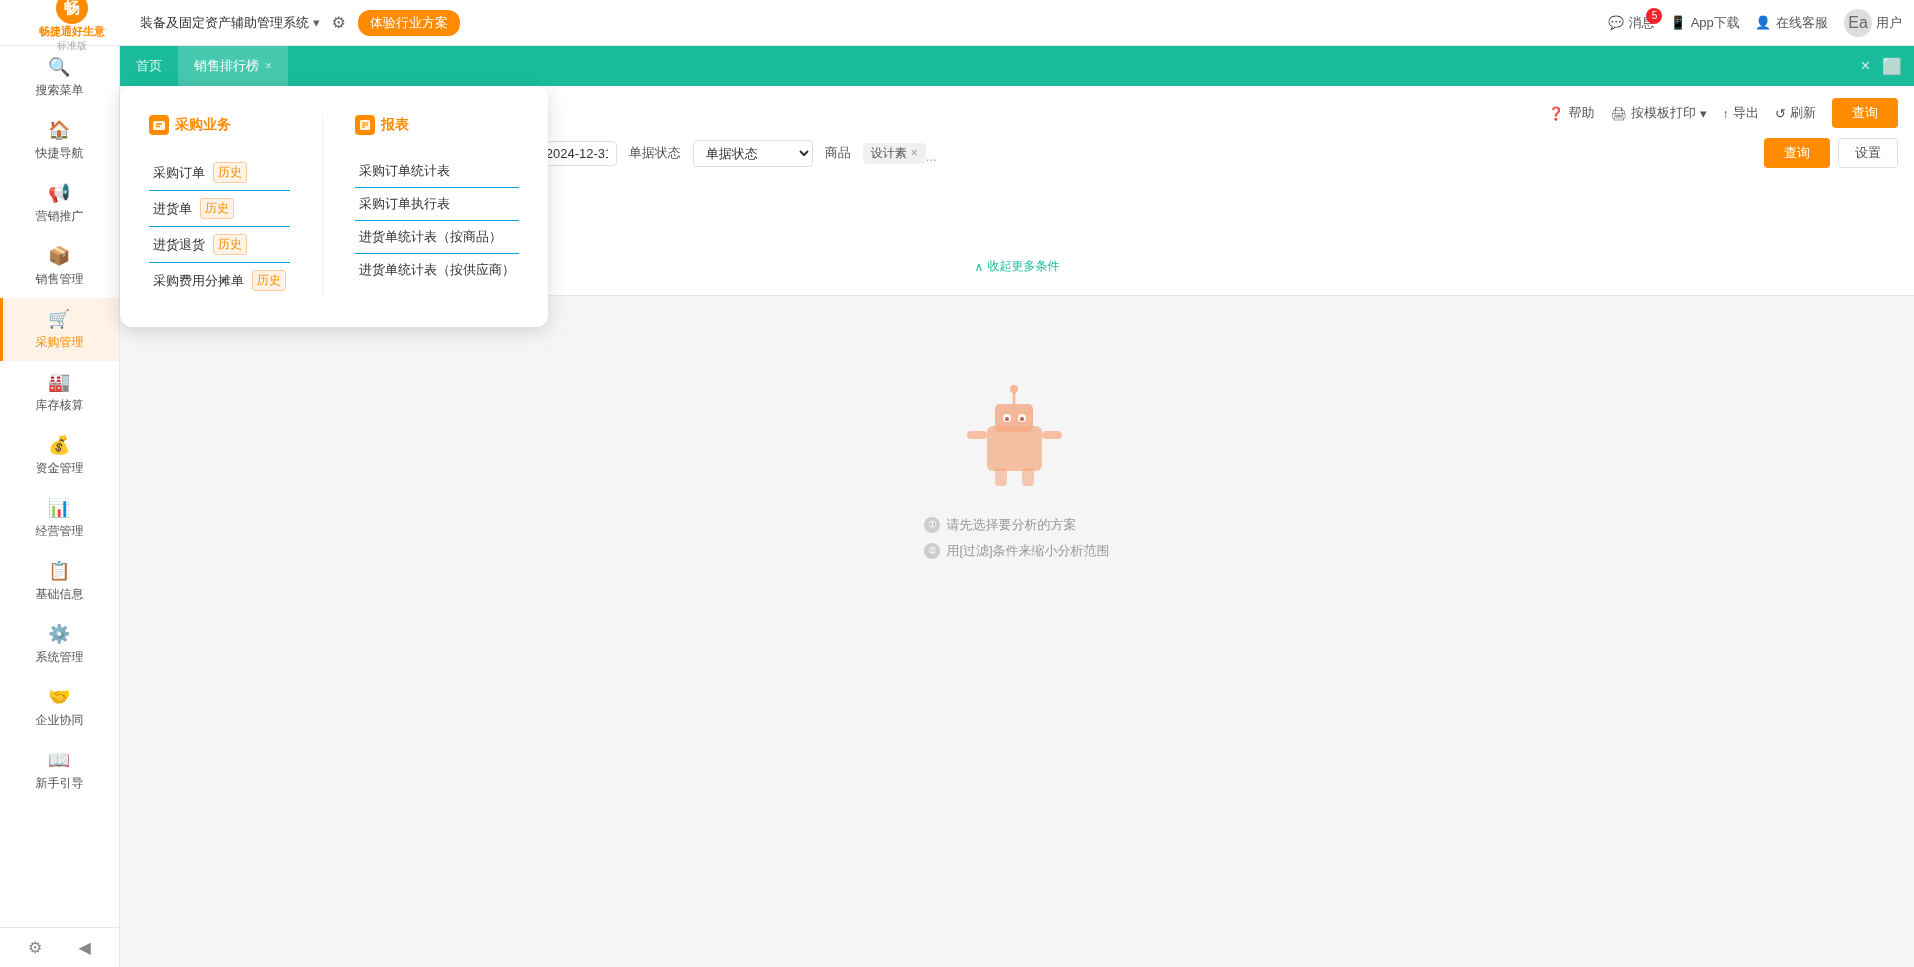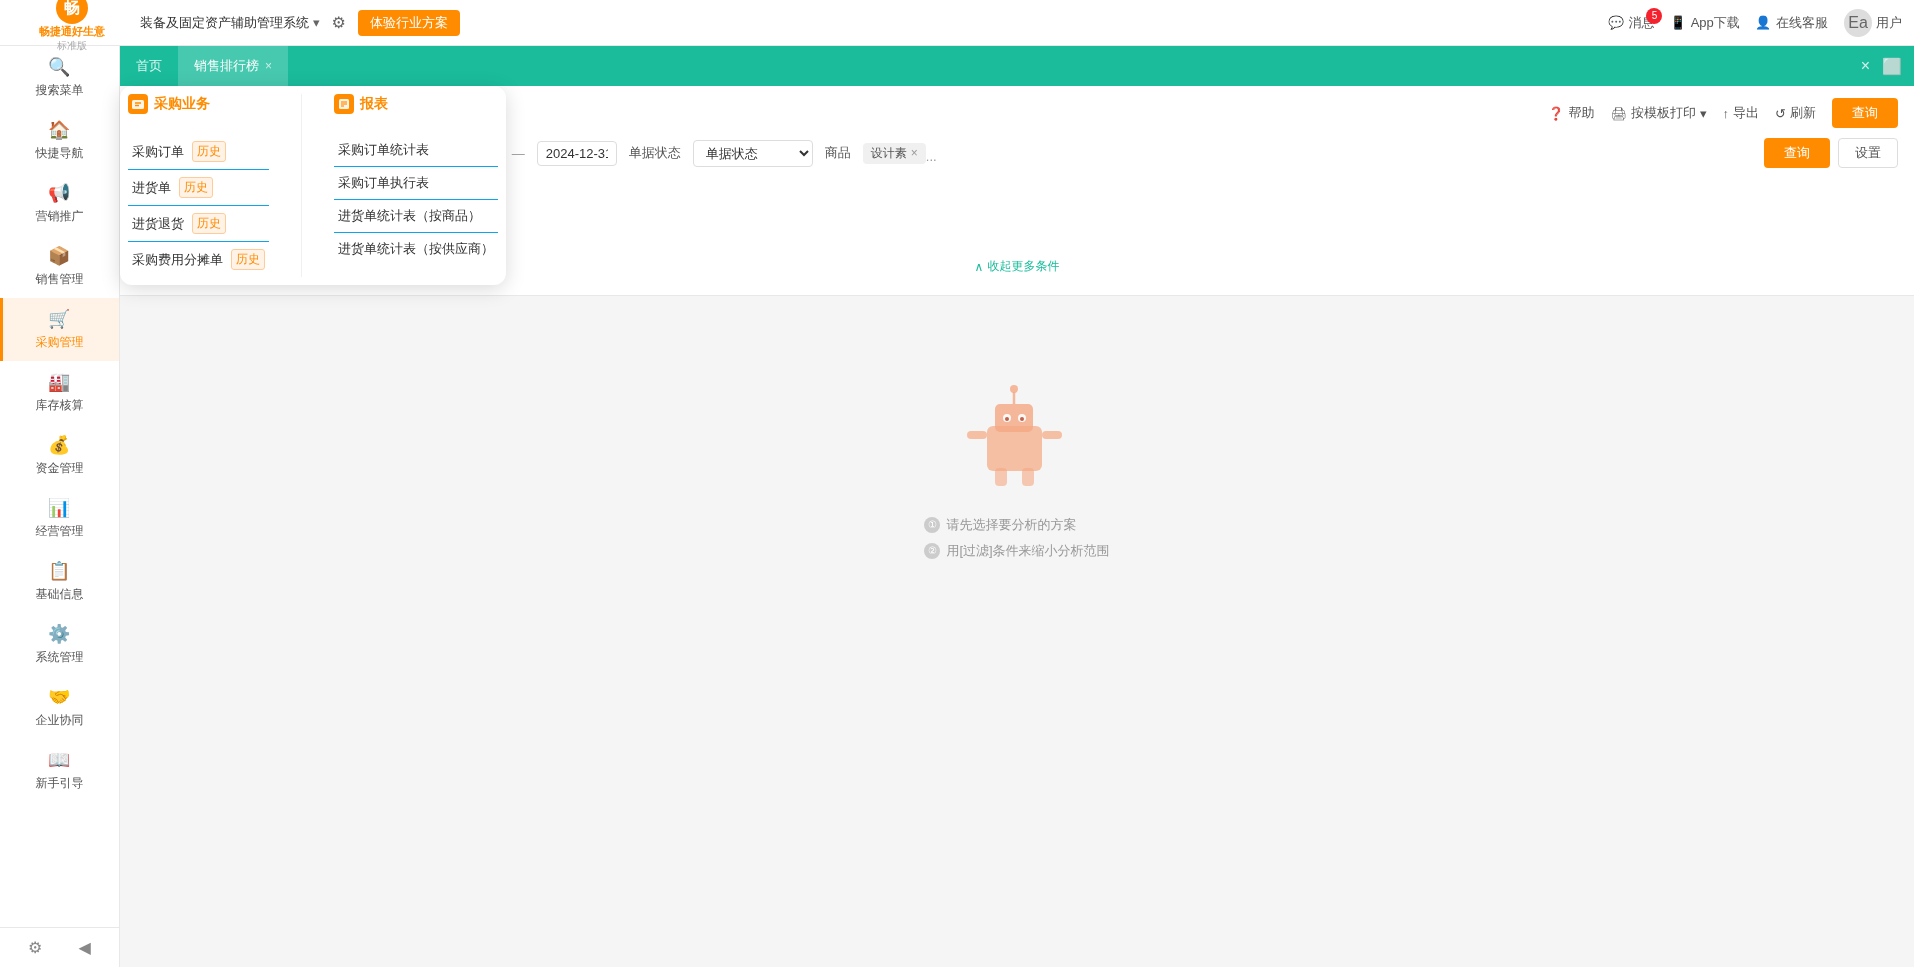"体验行业方案" .industry-btn { border-radius: 4px -> 12px }
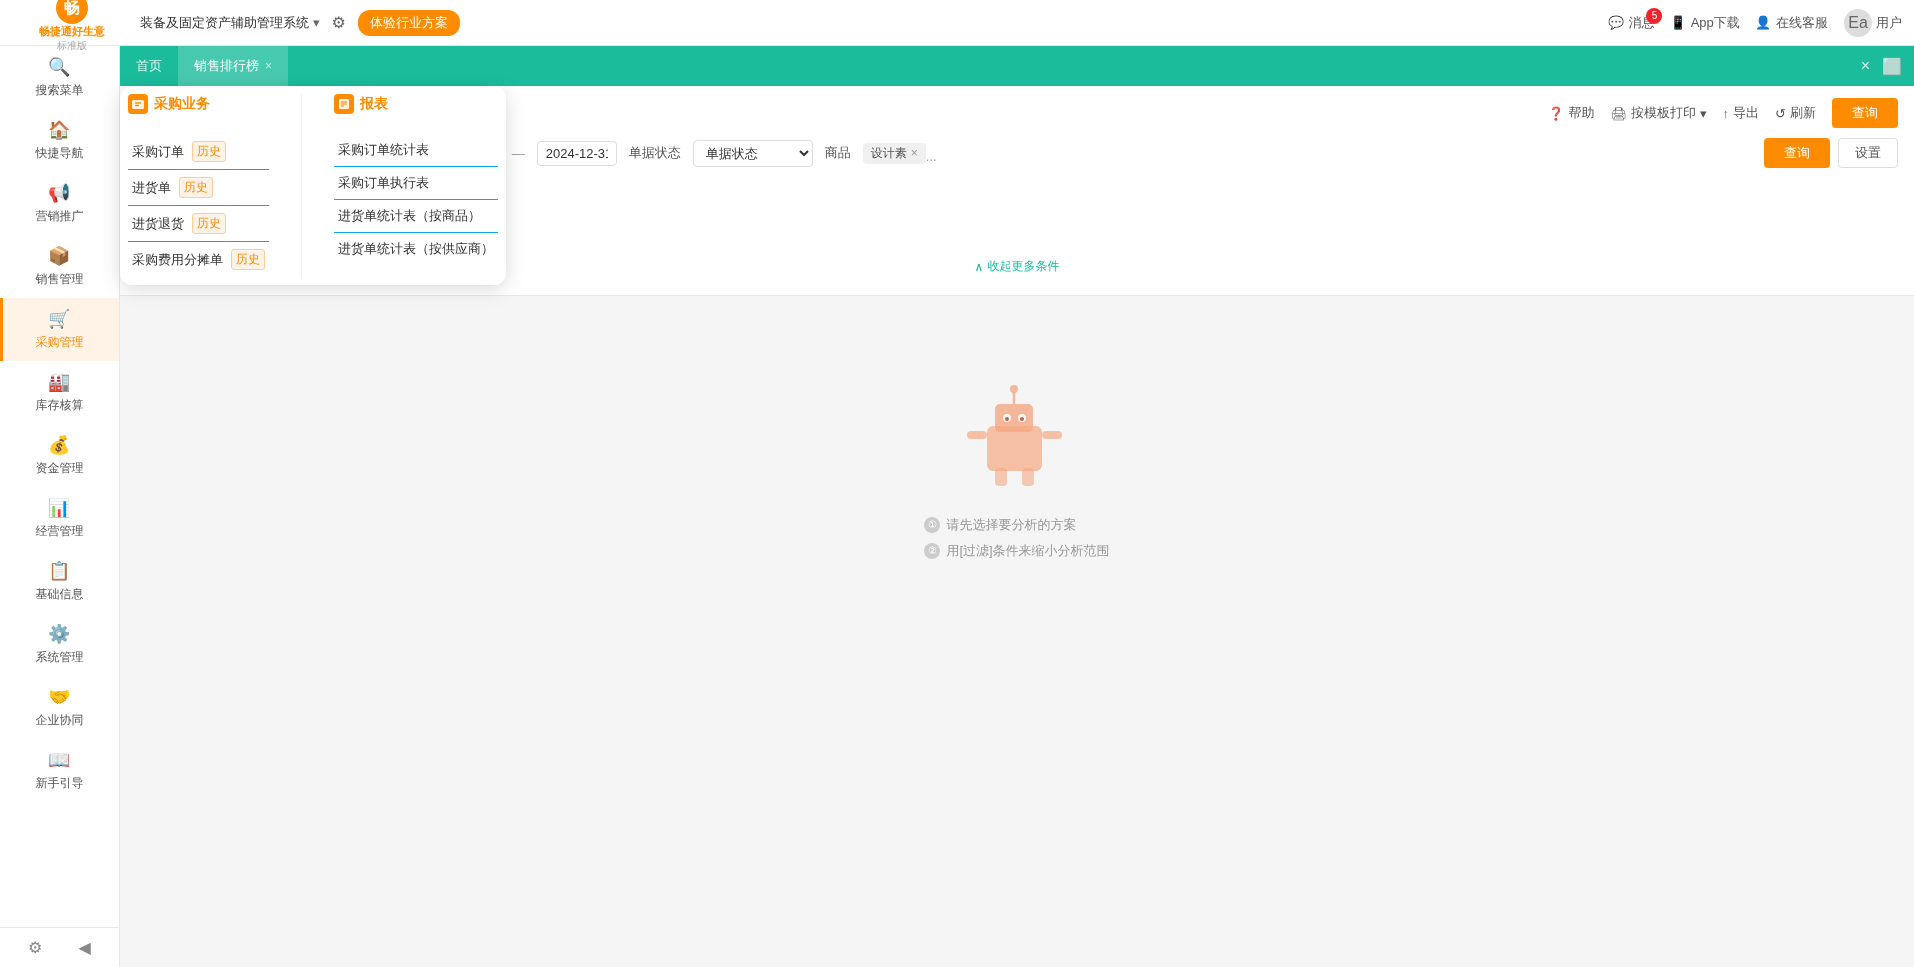"采购业务" .dropdown-menu { padding: 8px -> 29px }
